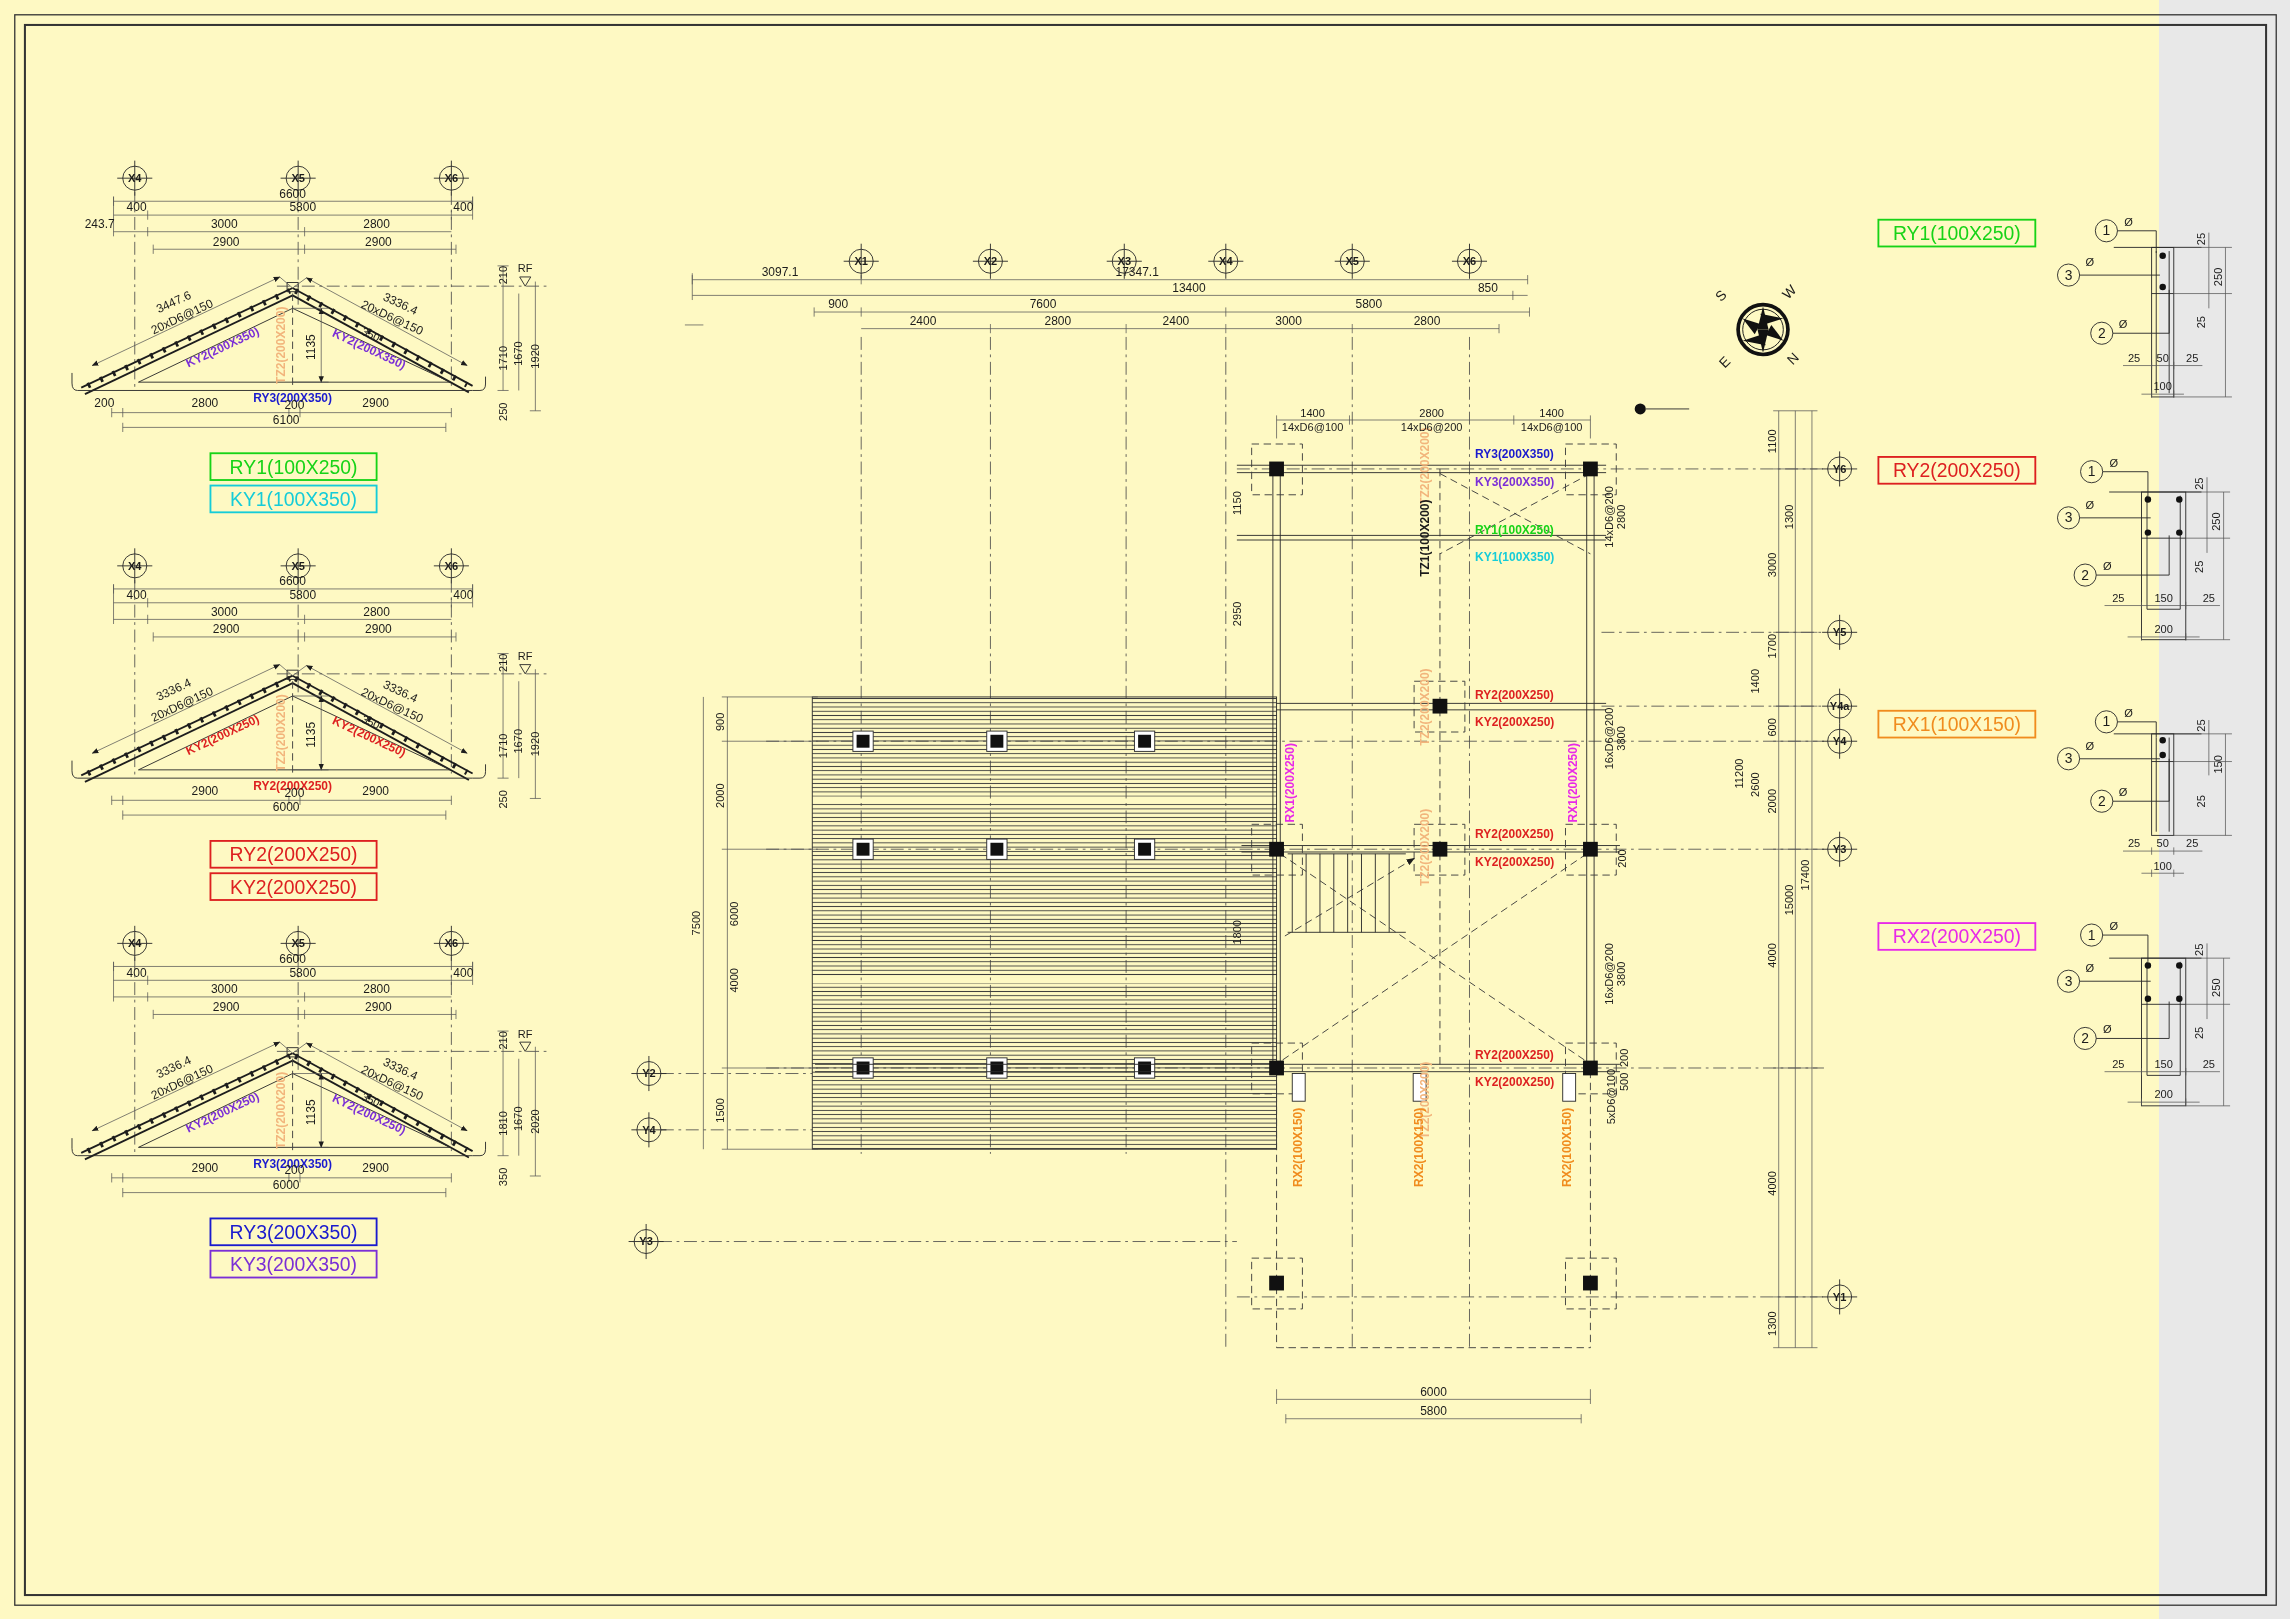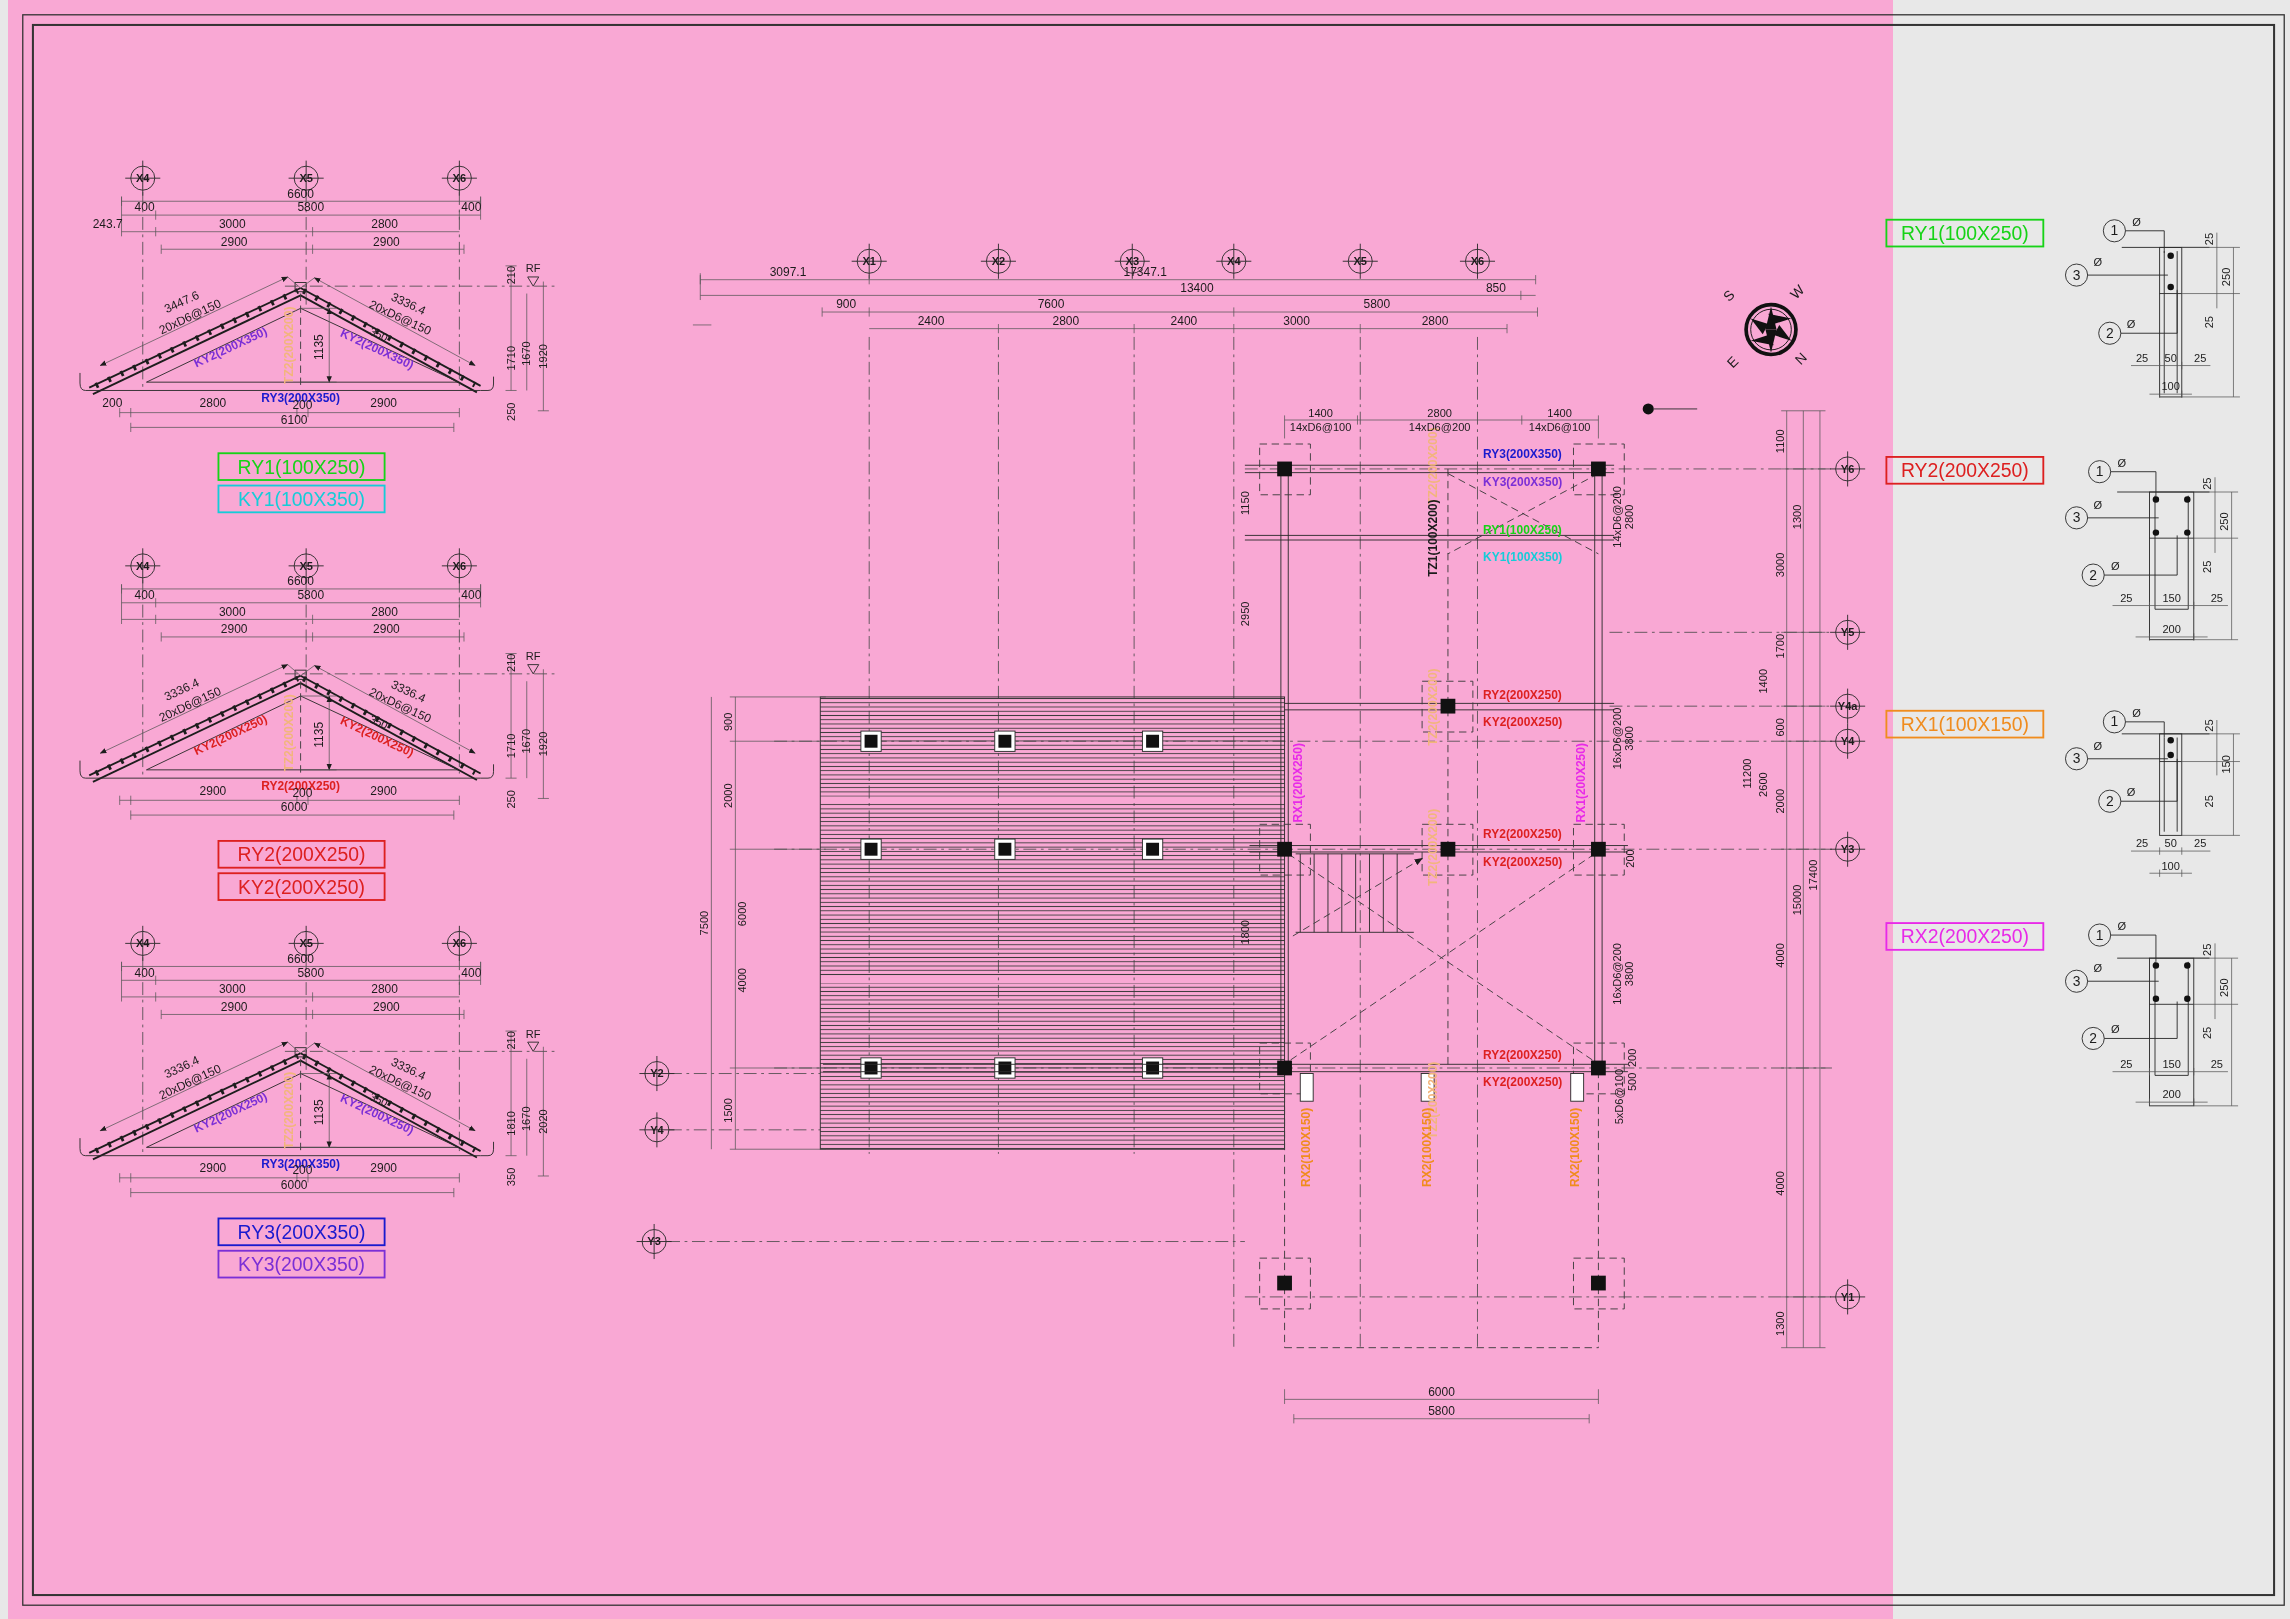"X4" #sheet { background: #f9a8d4 -> #fef9c3; margin-left: 8px -> none; width: 1885px -> 2159px }
